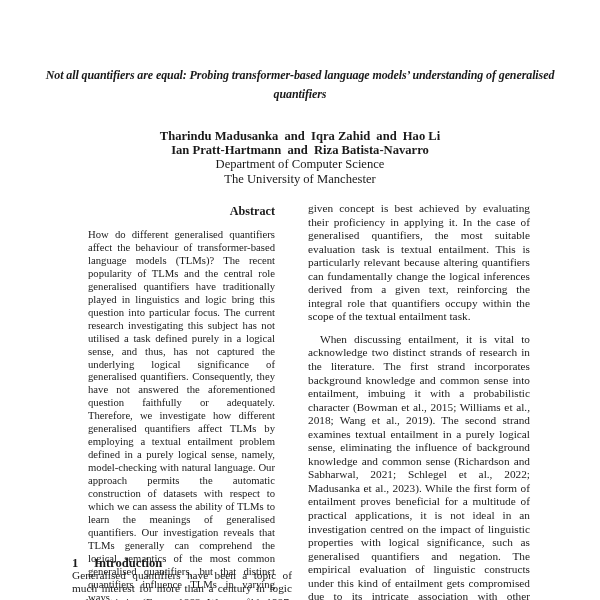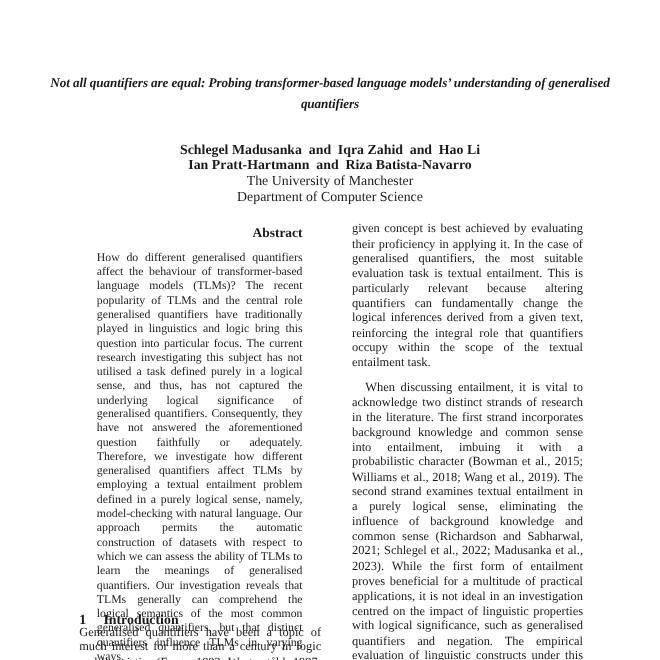"Schlegel Madusanka" span.name { text: Schlegel -> Tharindu }
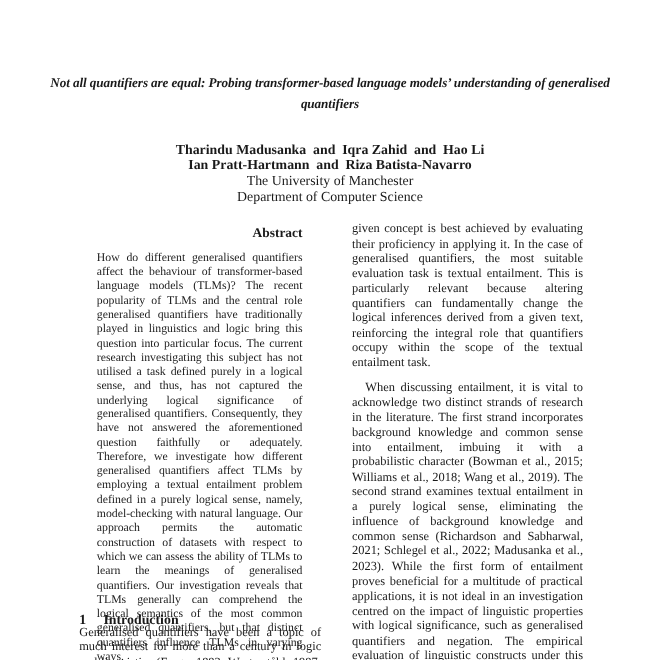"The University of Manchester" span.line { order: before "Department of Computer Science" -> after "Department of Computer Science" }
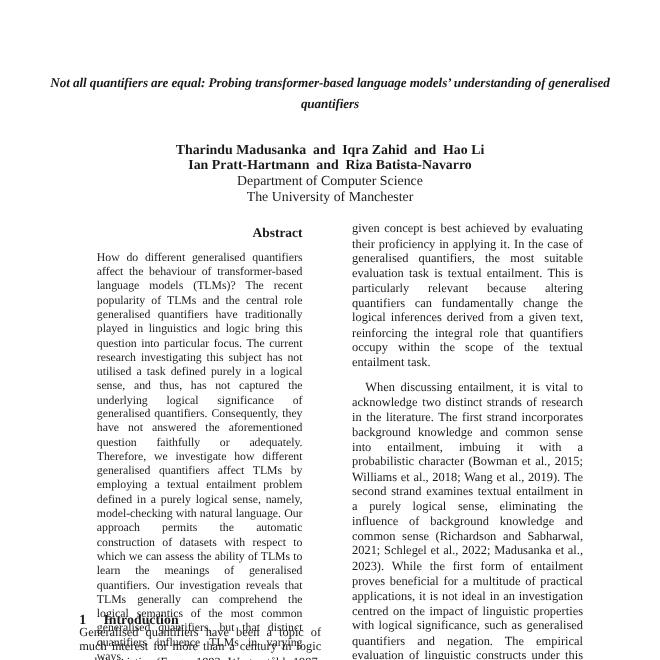"given concept is best achieved" .right-col p { margin: 0 0 9px 12px -> 0 0 9px 0 }
